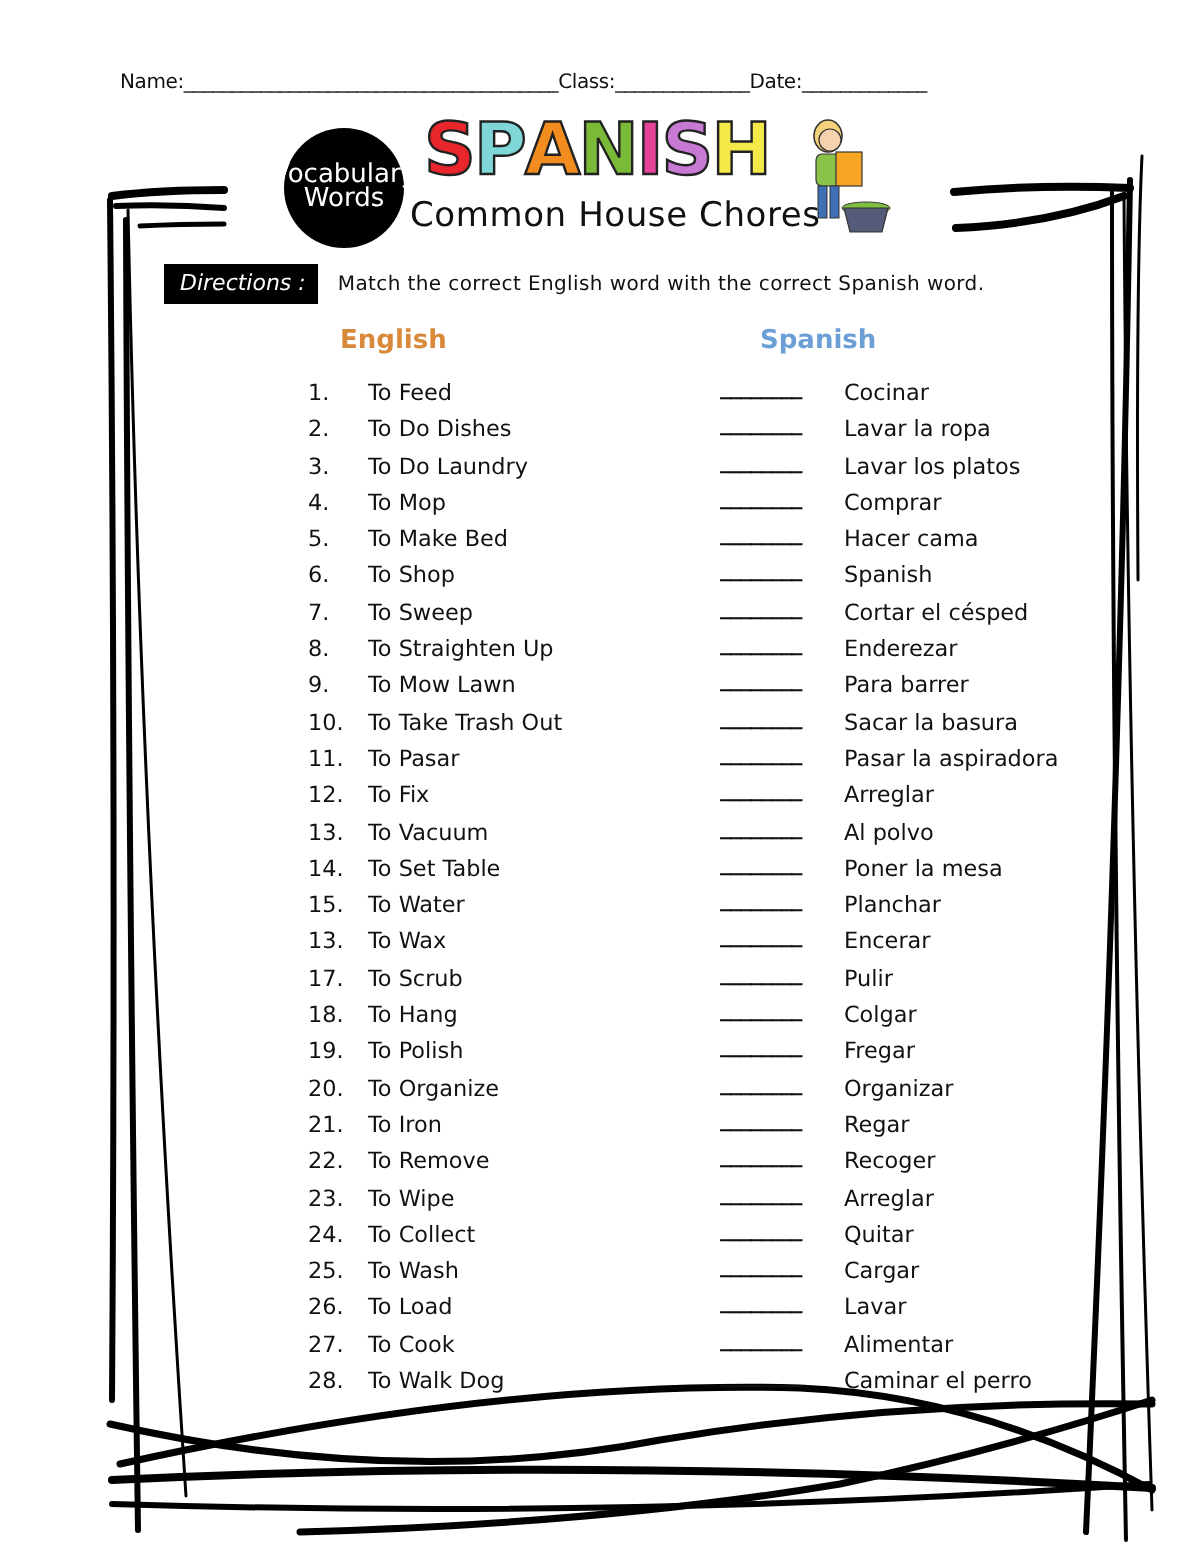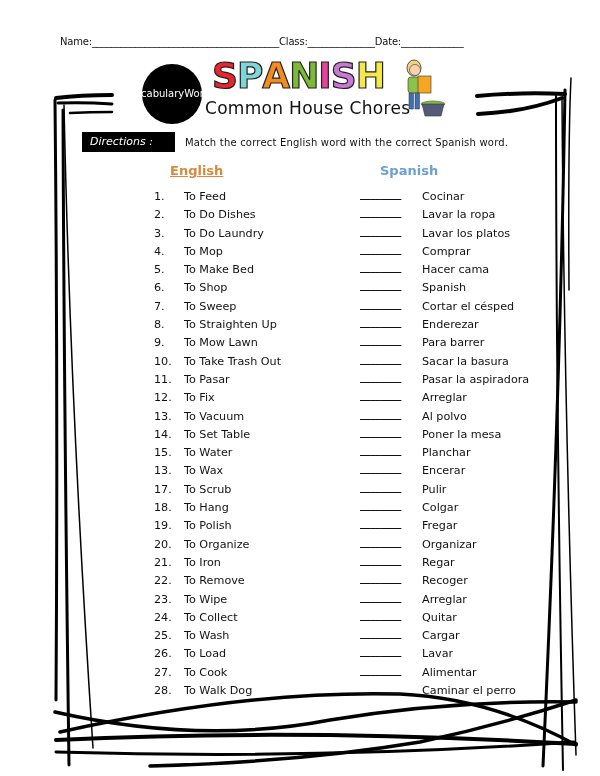"Vocabulary" .vocab-badge { flex-direction: none -> column; font-size: 10px -> 13px }
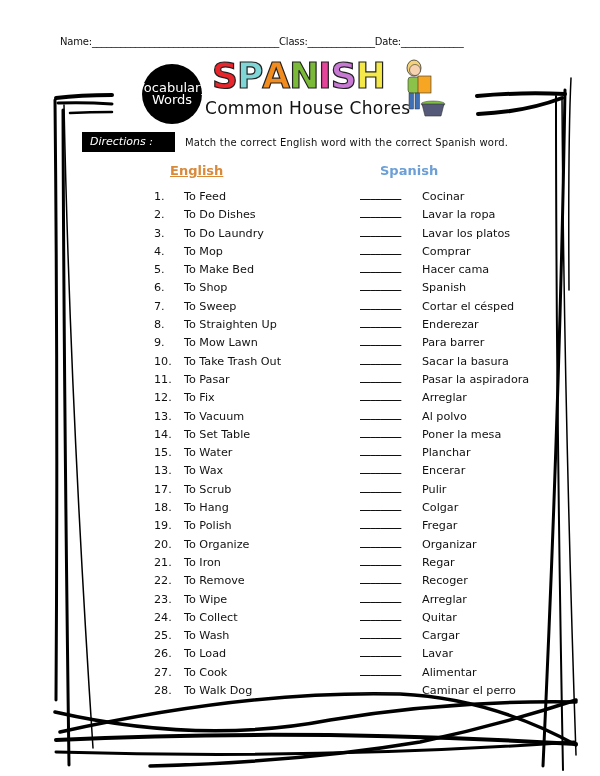"Directions :" .dir-label { padding: 3px 22px 4px 8px -> 3px 6px 4px 8px }
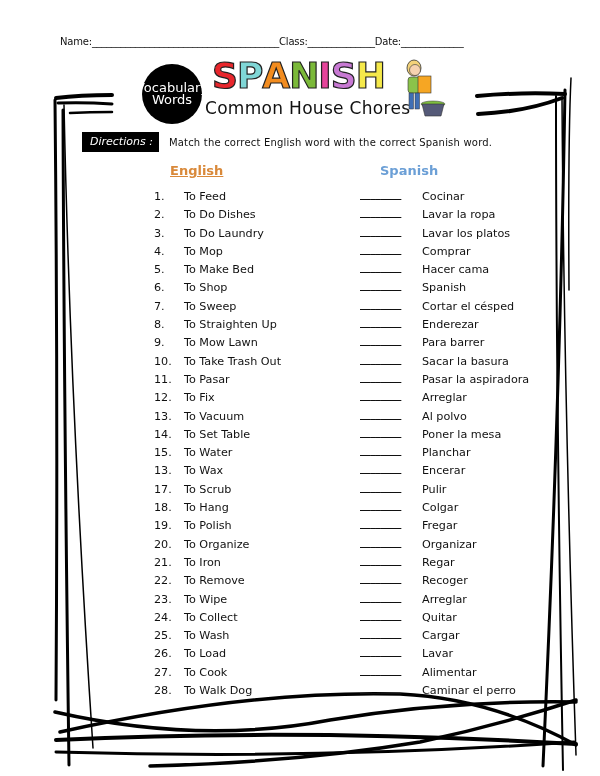"English" .col-head.en { text-decoration: underline -> none }
